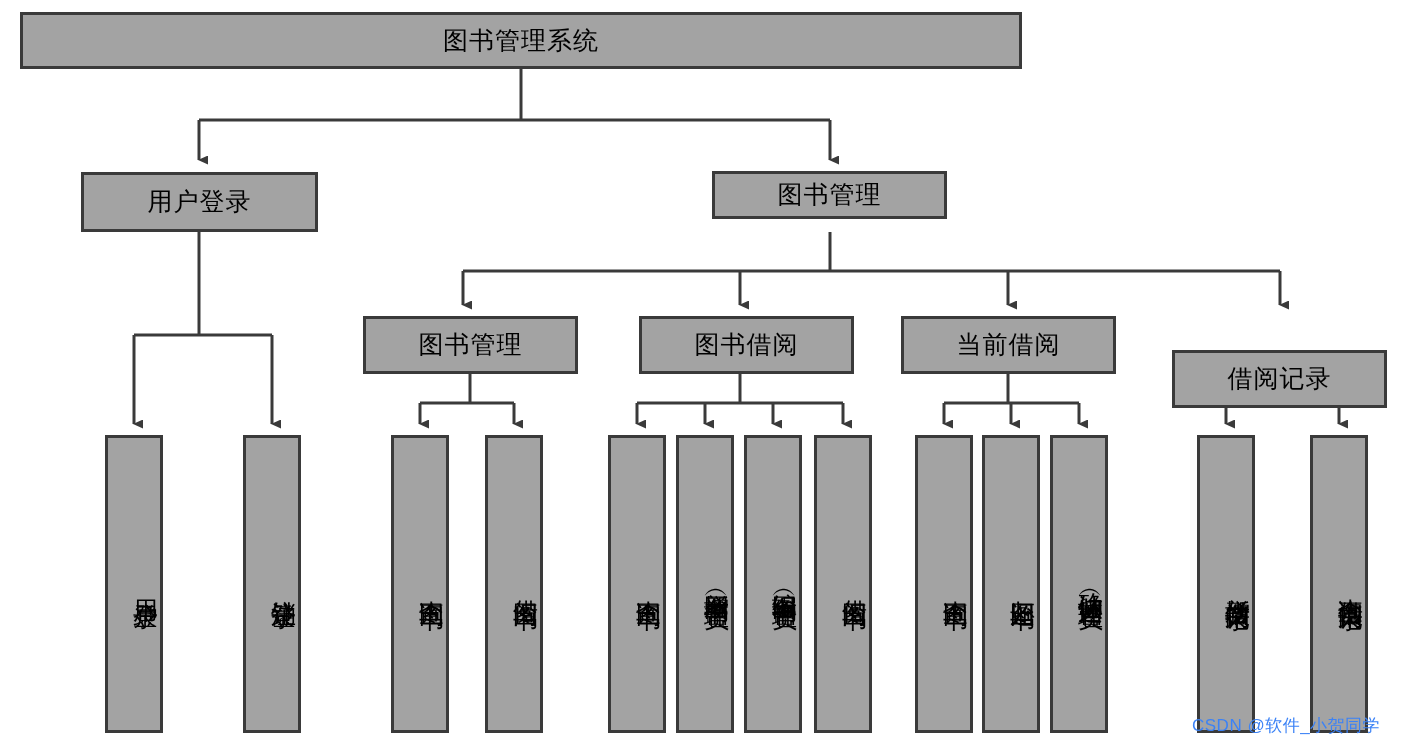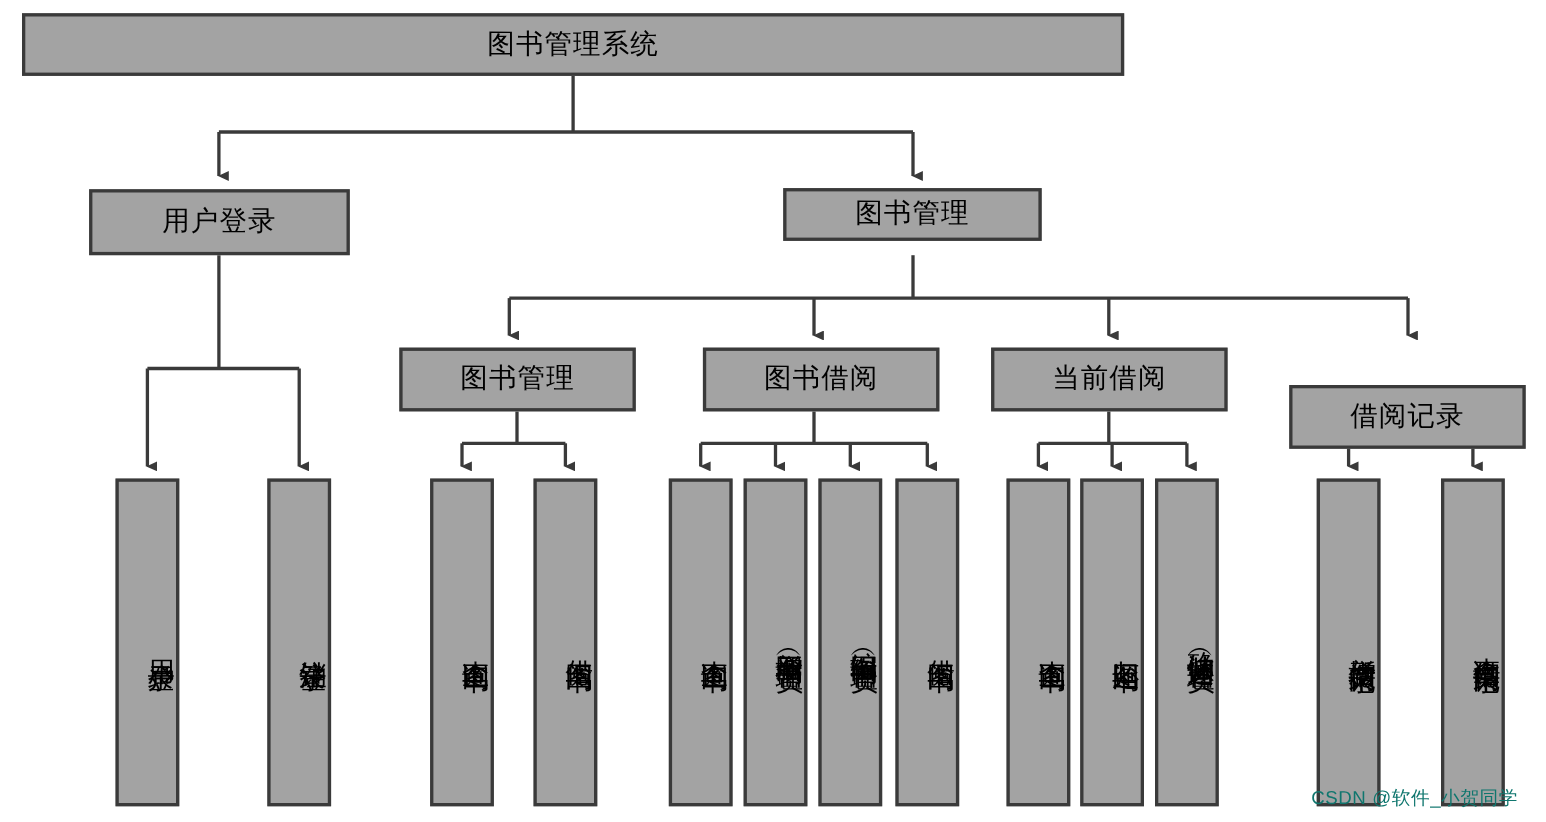"CSDN @软件_小贺同学" #watermark { color: #0f766e -> #3b82f6 }
